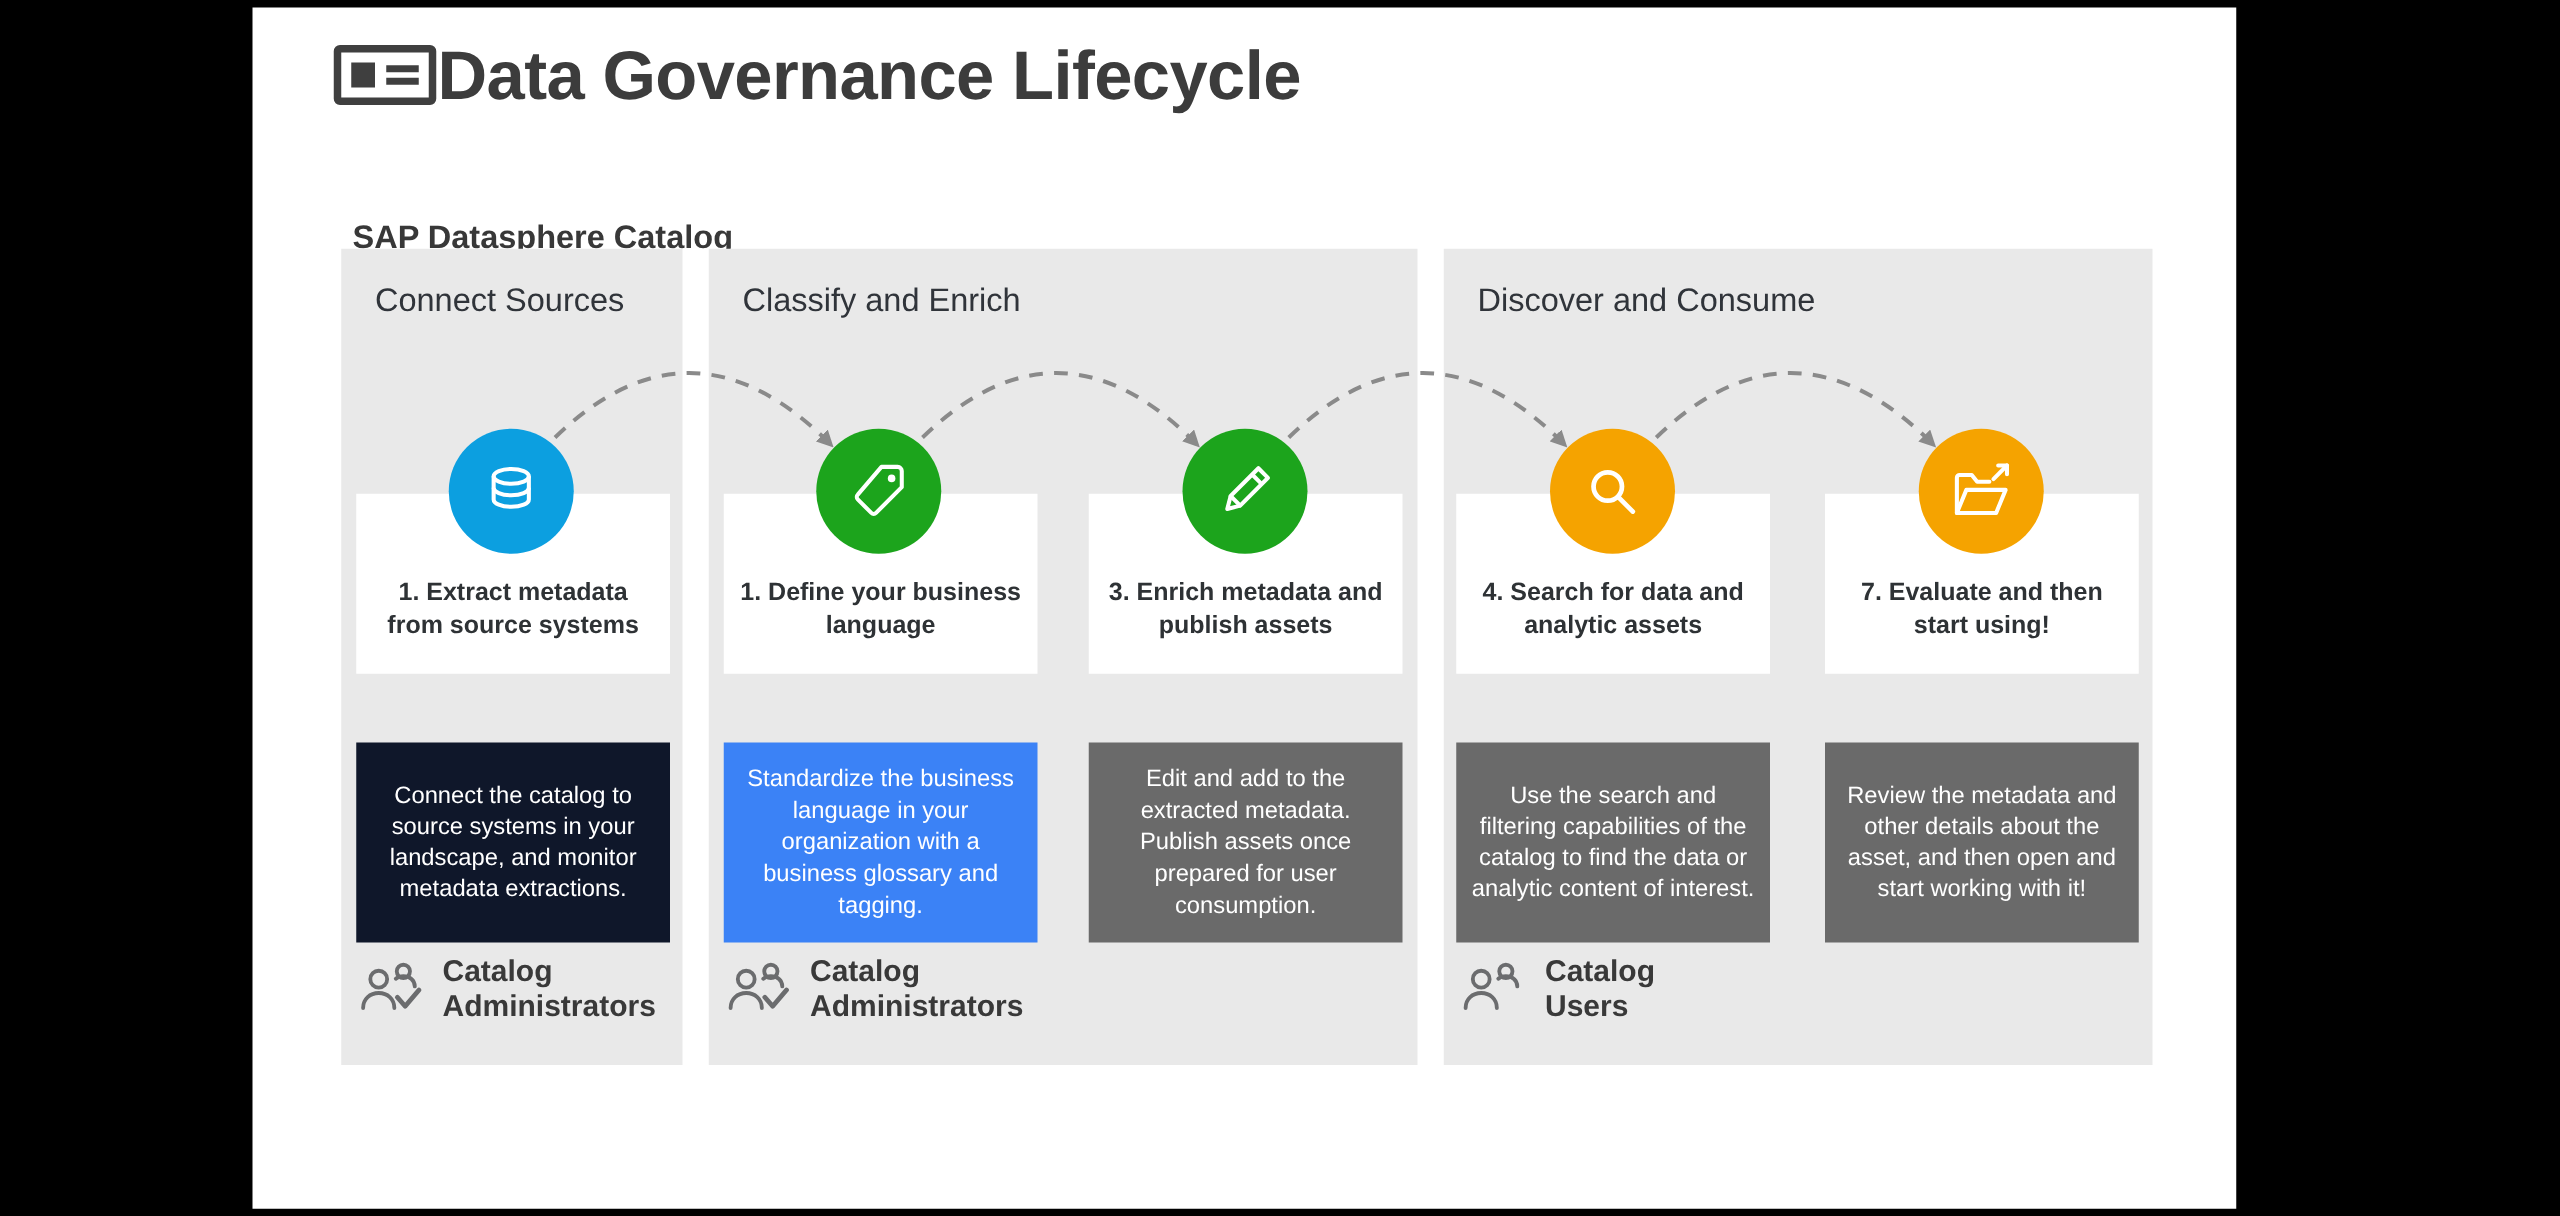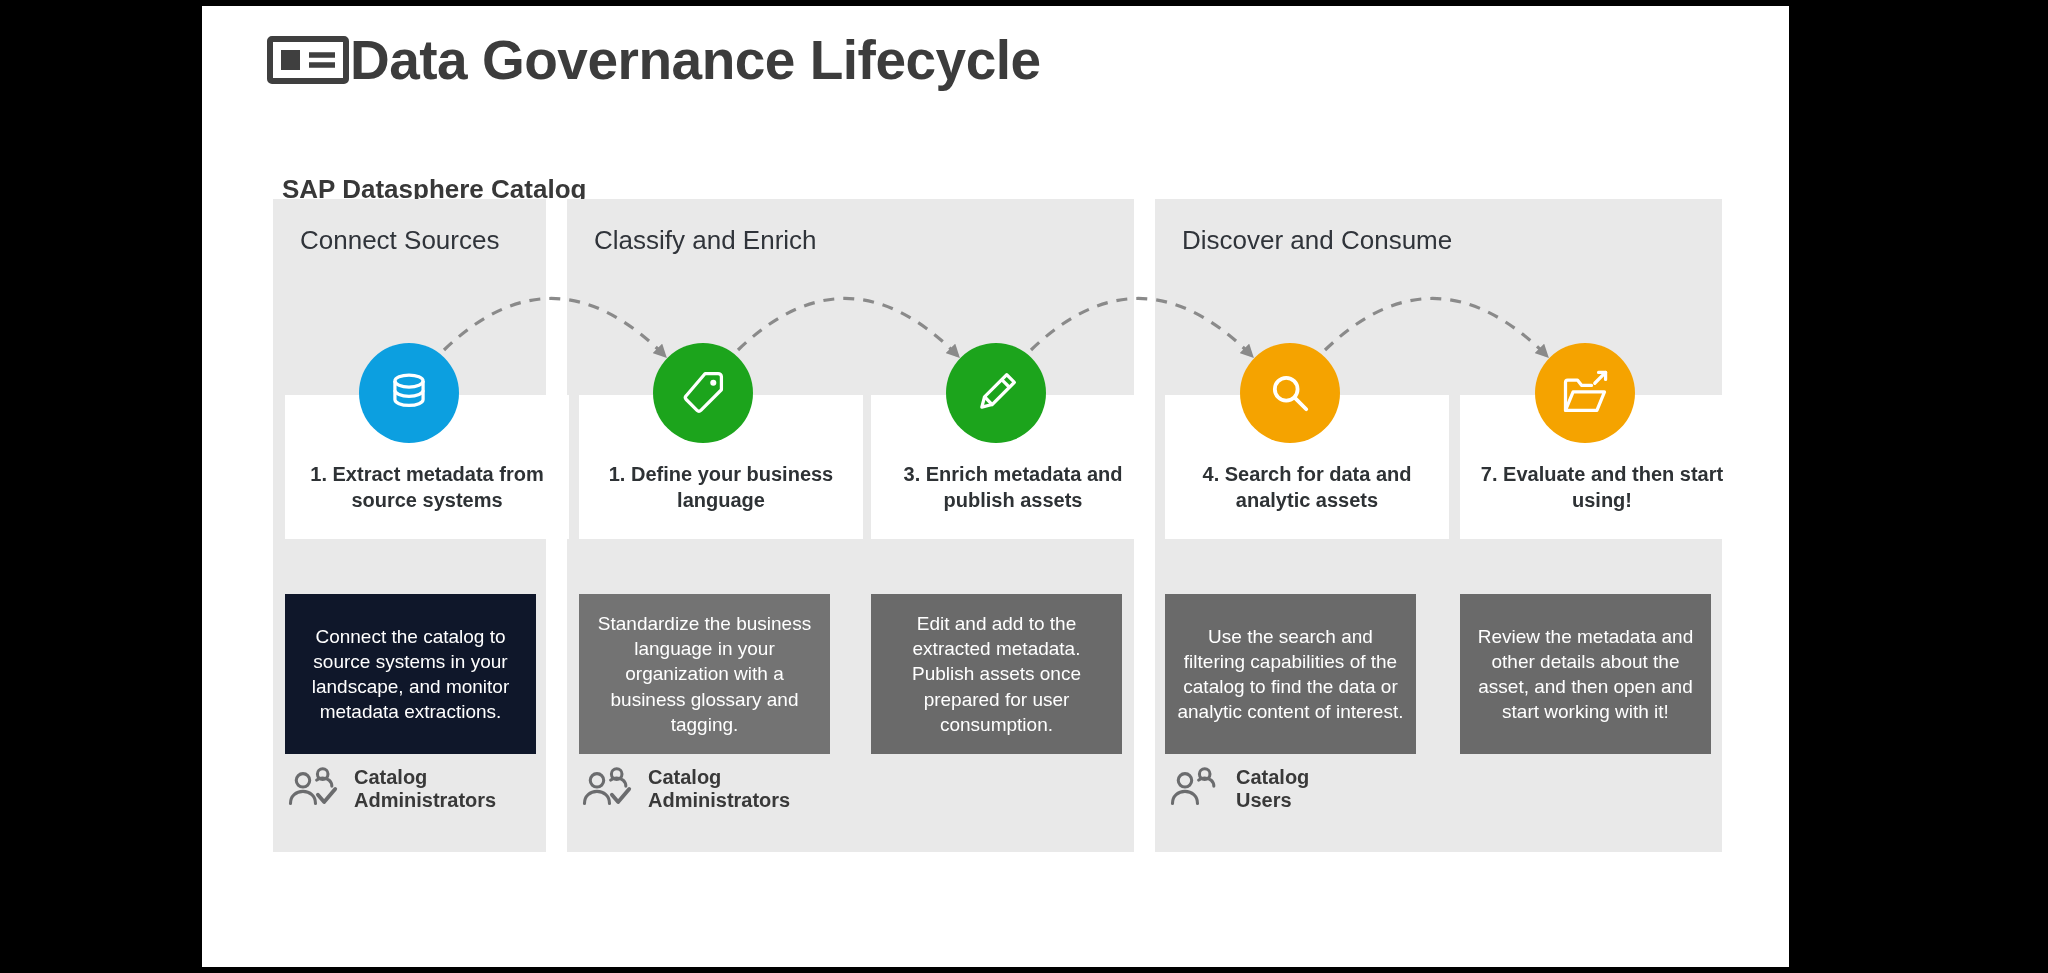"1. Extract metadata from source" .card { width: 284px -> 251px }
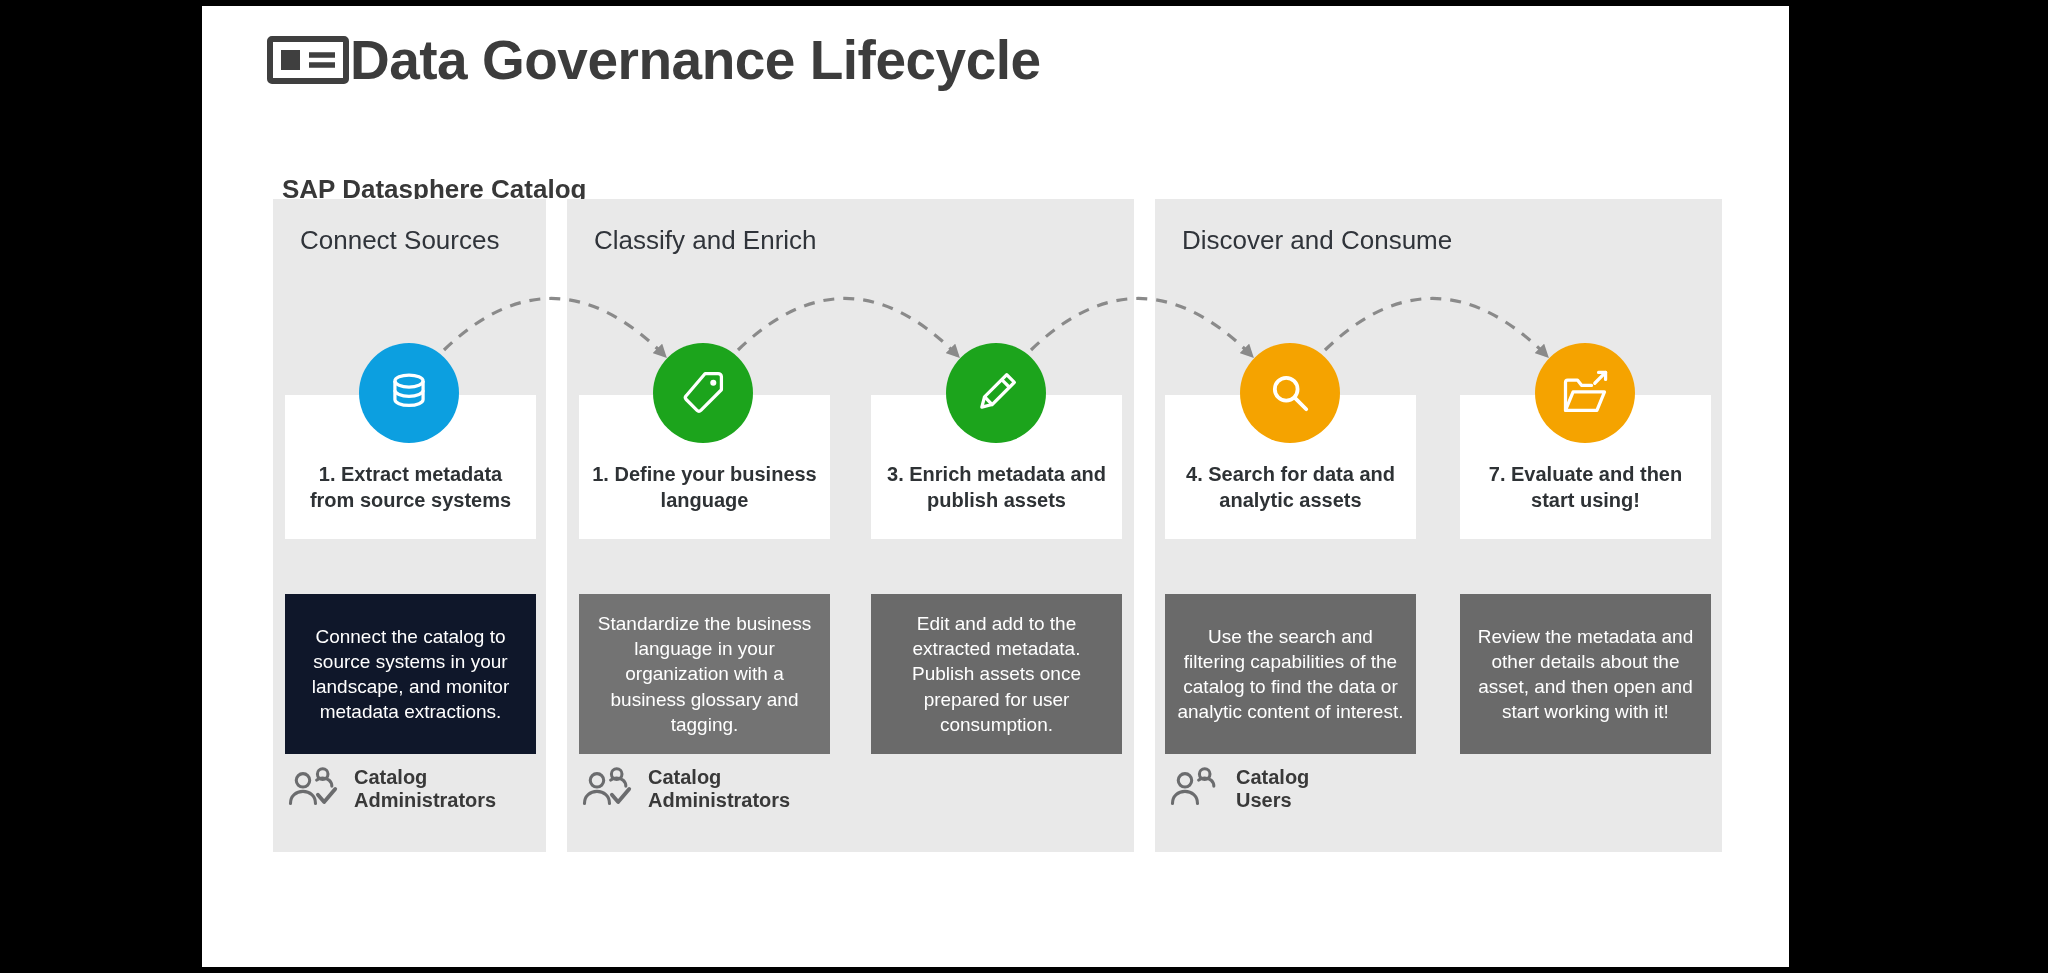"Standardize the business language in" div.desc { background: #737373 -> #3b82f6 }
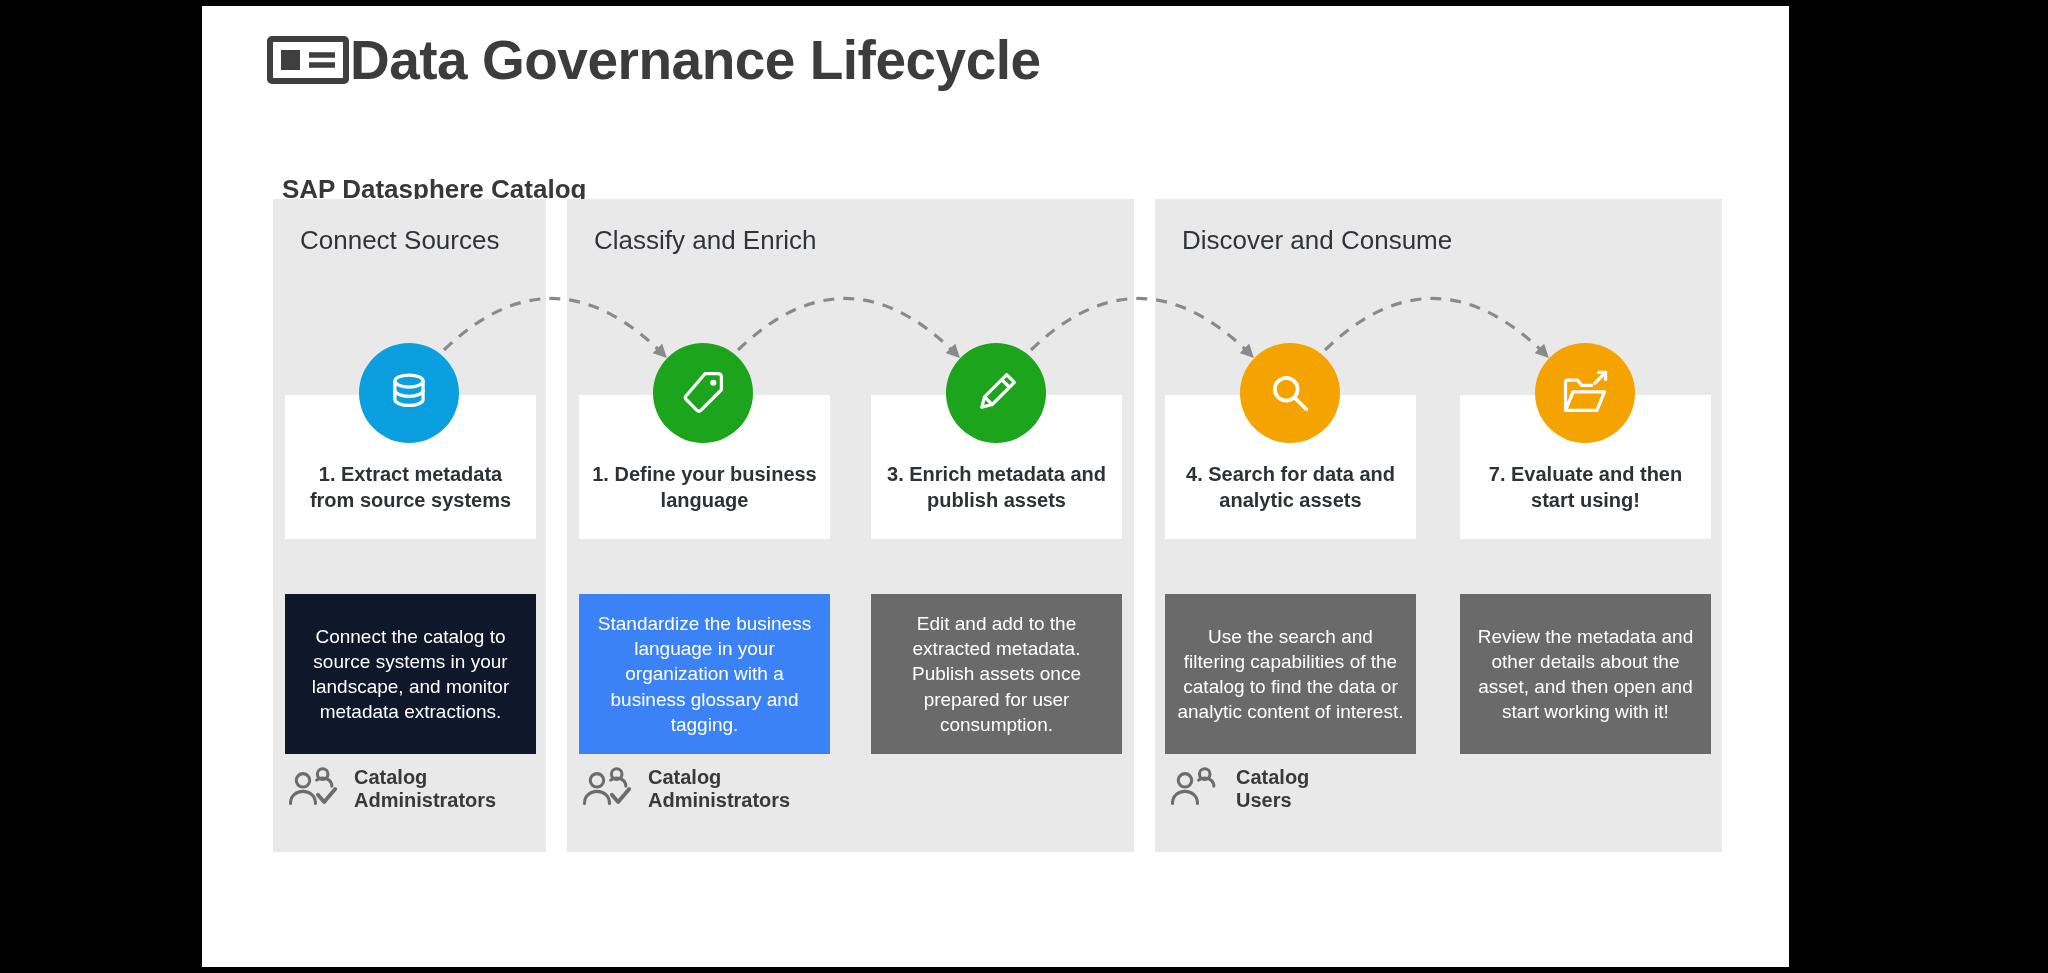"Catalog" .persona .plabel { font-size: 20px -> 24px }
